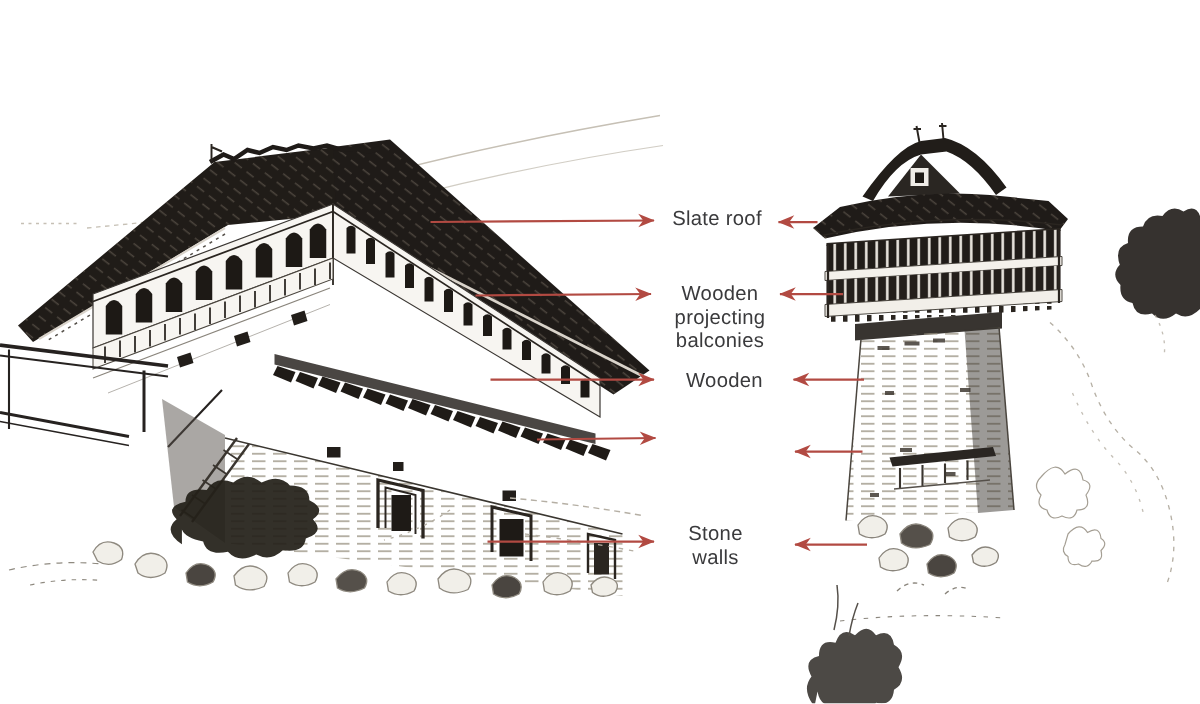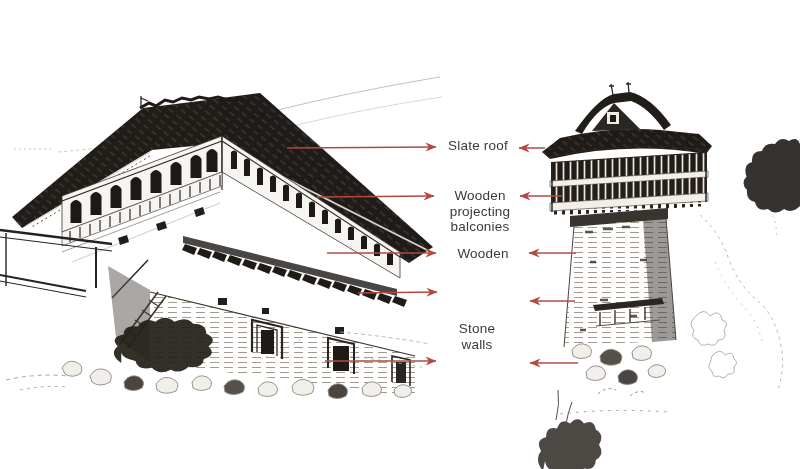"Stone" div.label { top: 321px -> 348px }
